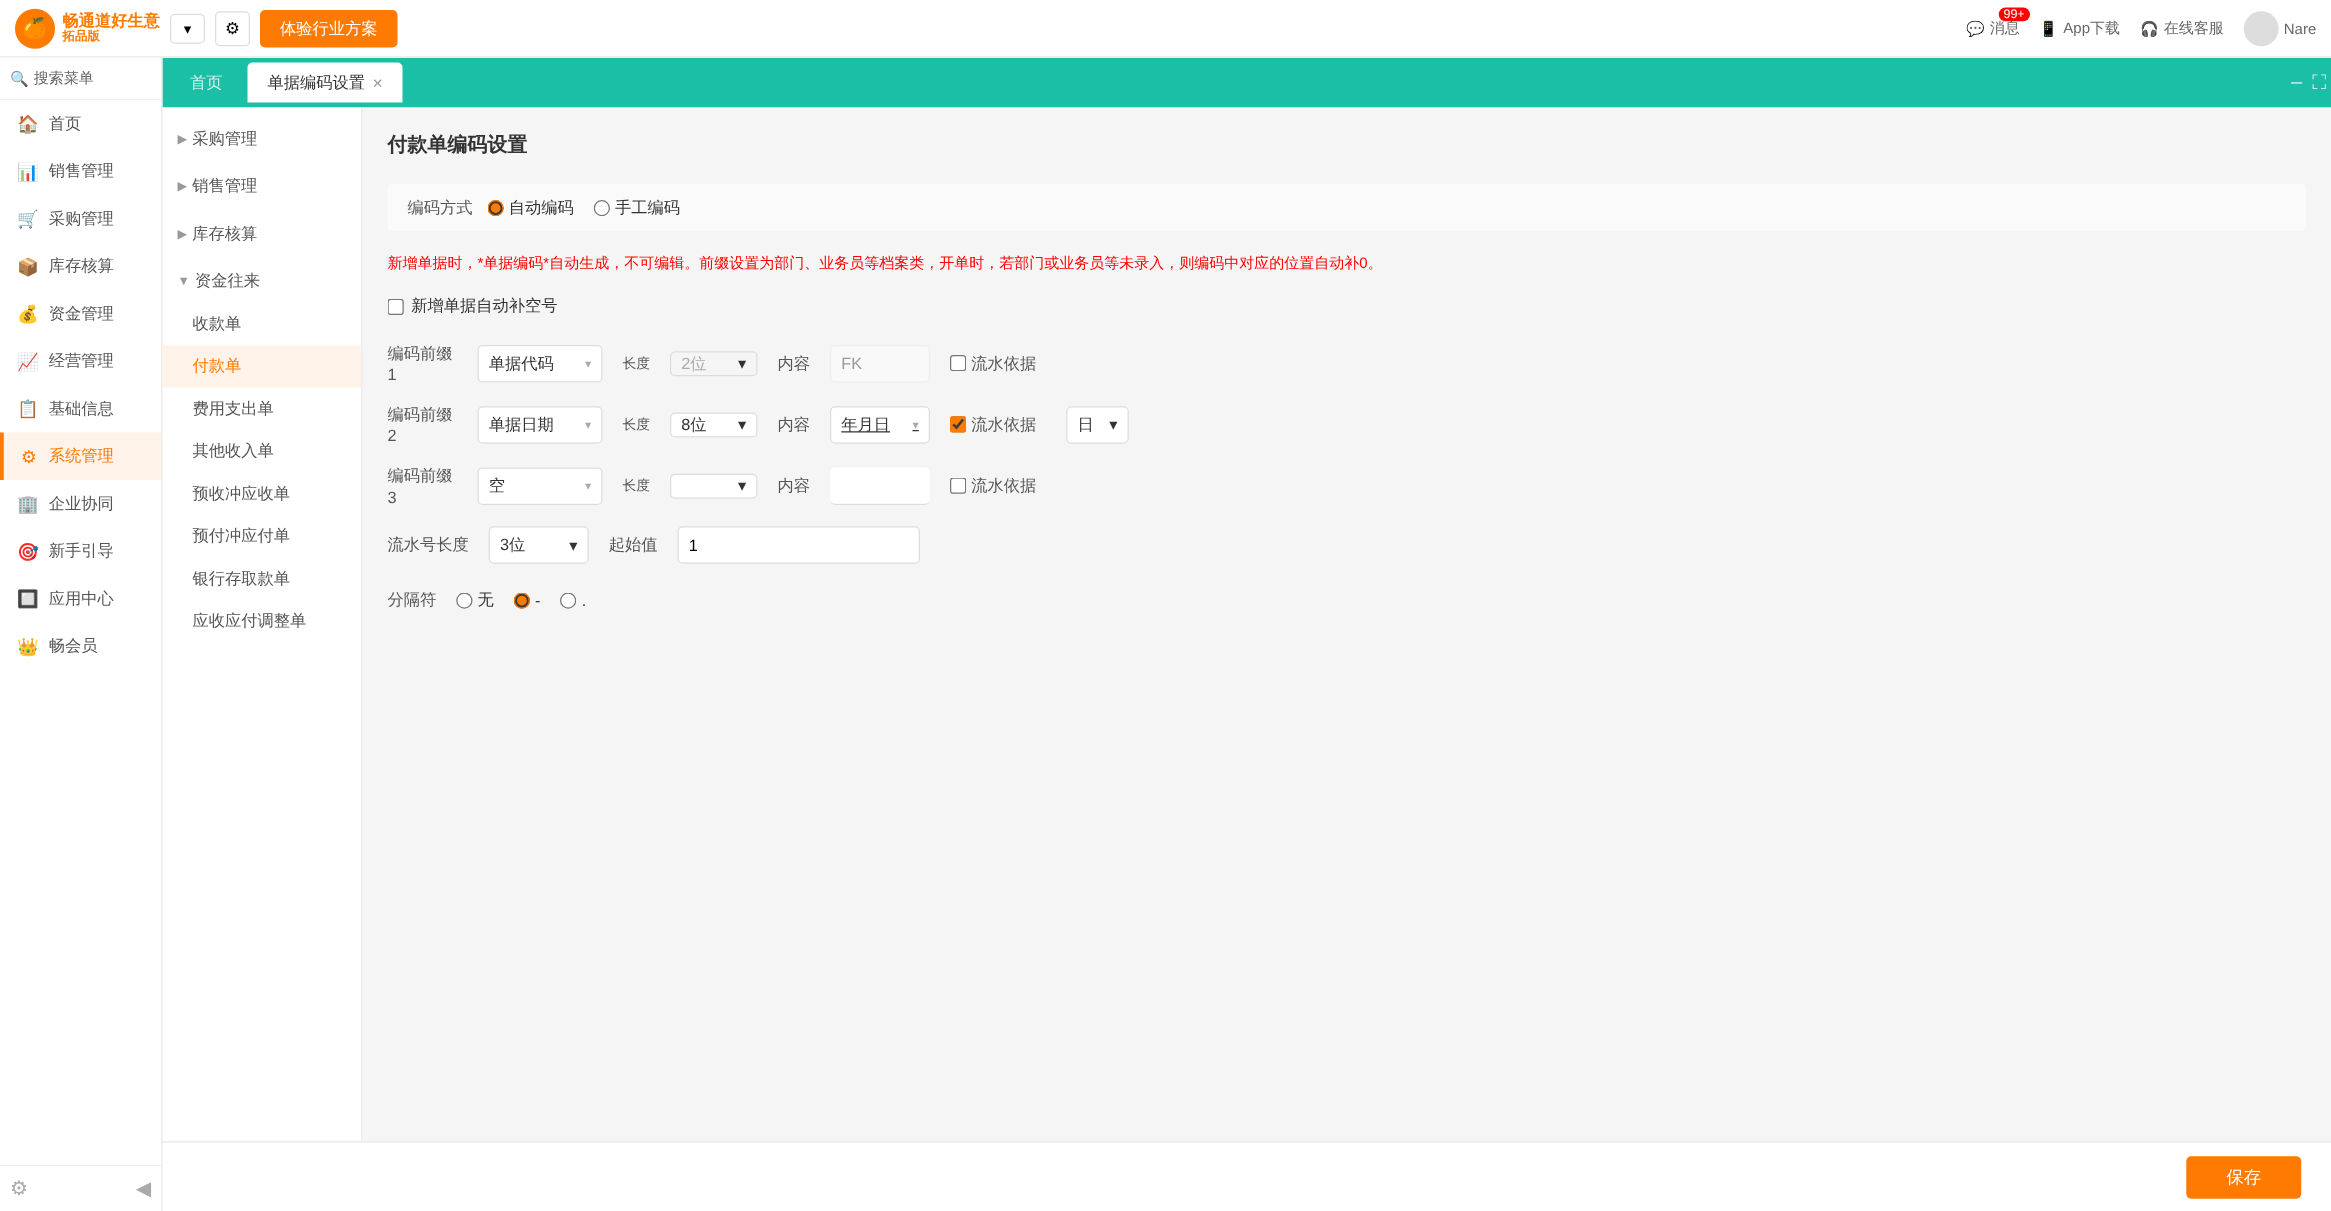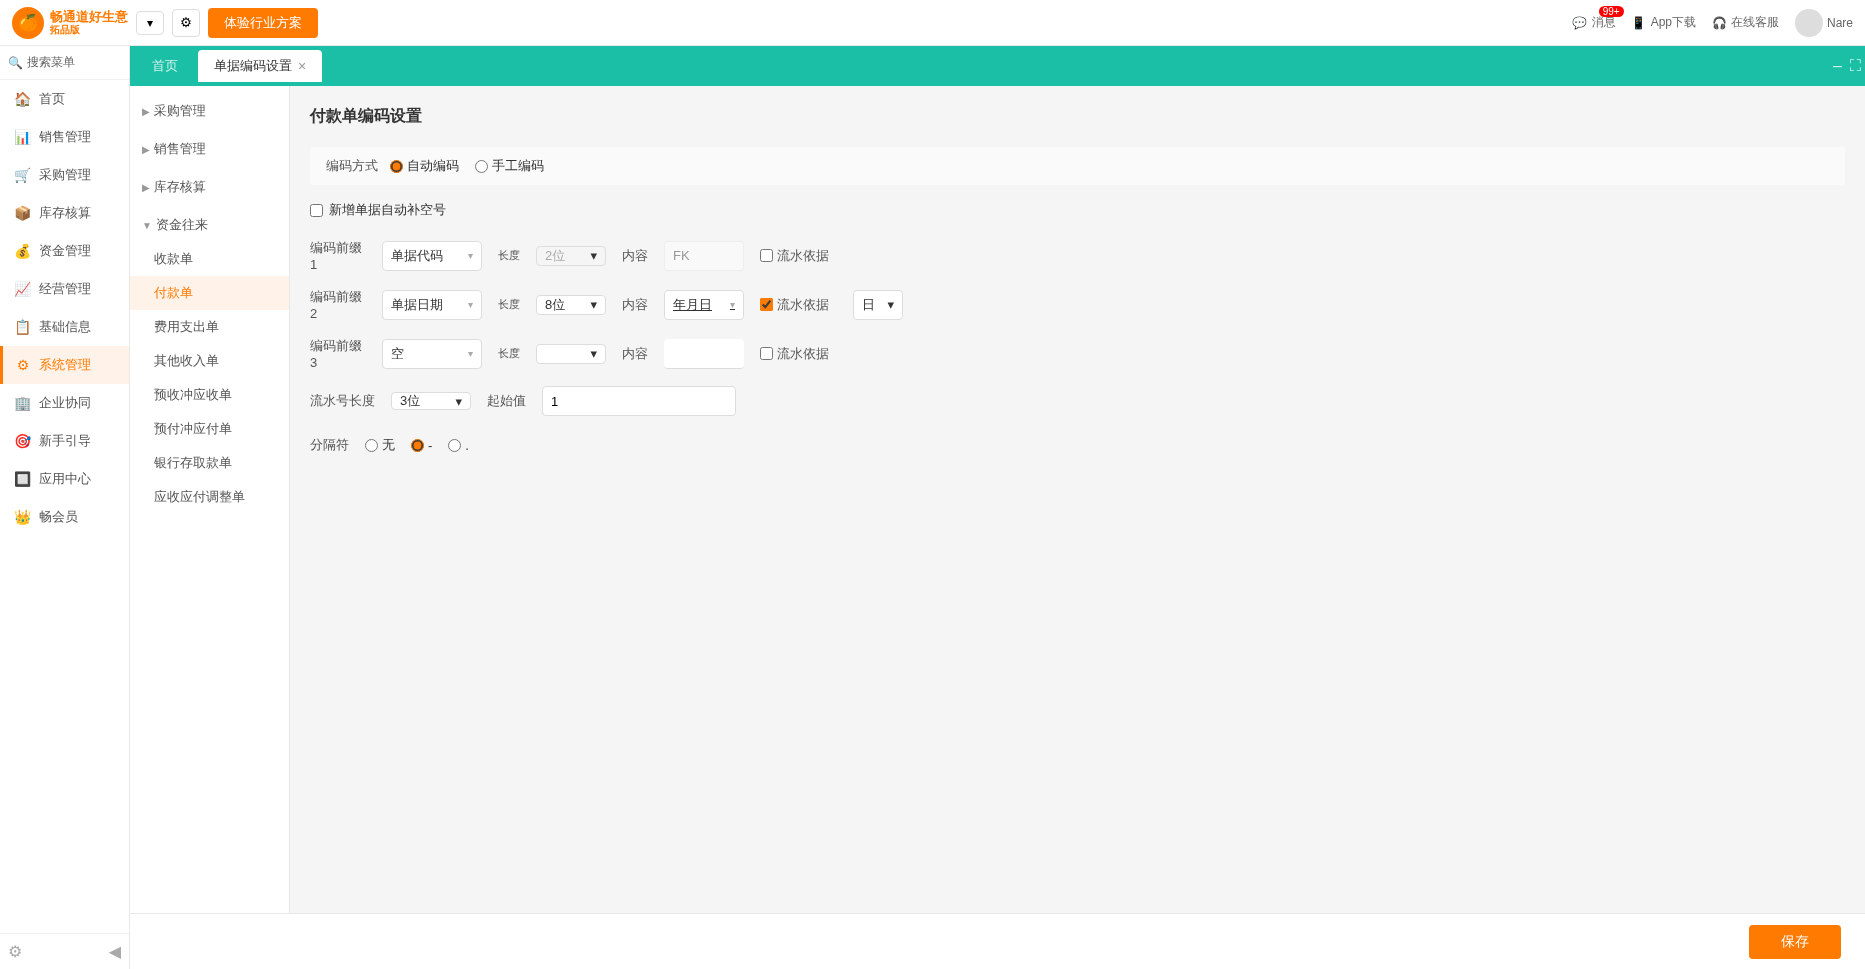"新增单据时，*单据编码*自动生成，不可编辑。前缀设置为部门、业务员等档案类，开单" div.info-text { html: none -> <div> <span>新增单据时，*单据编码*自动生成，不可编辑。前缀设置为部门、业务员等档案类，开单时，若部门或业务员等未录入，则编码中对应的位置自动补0。</span> </div> }
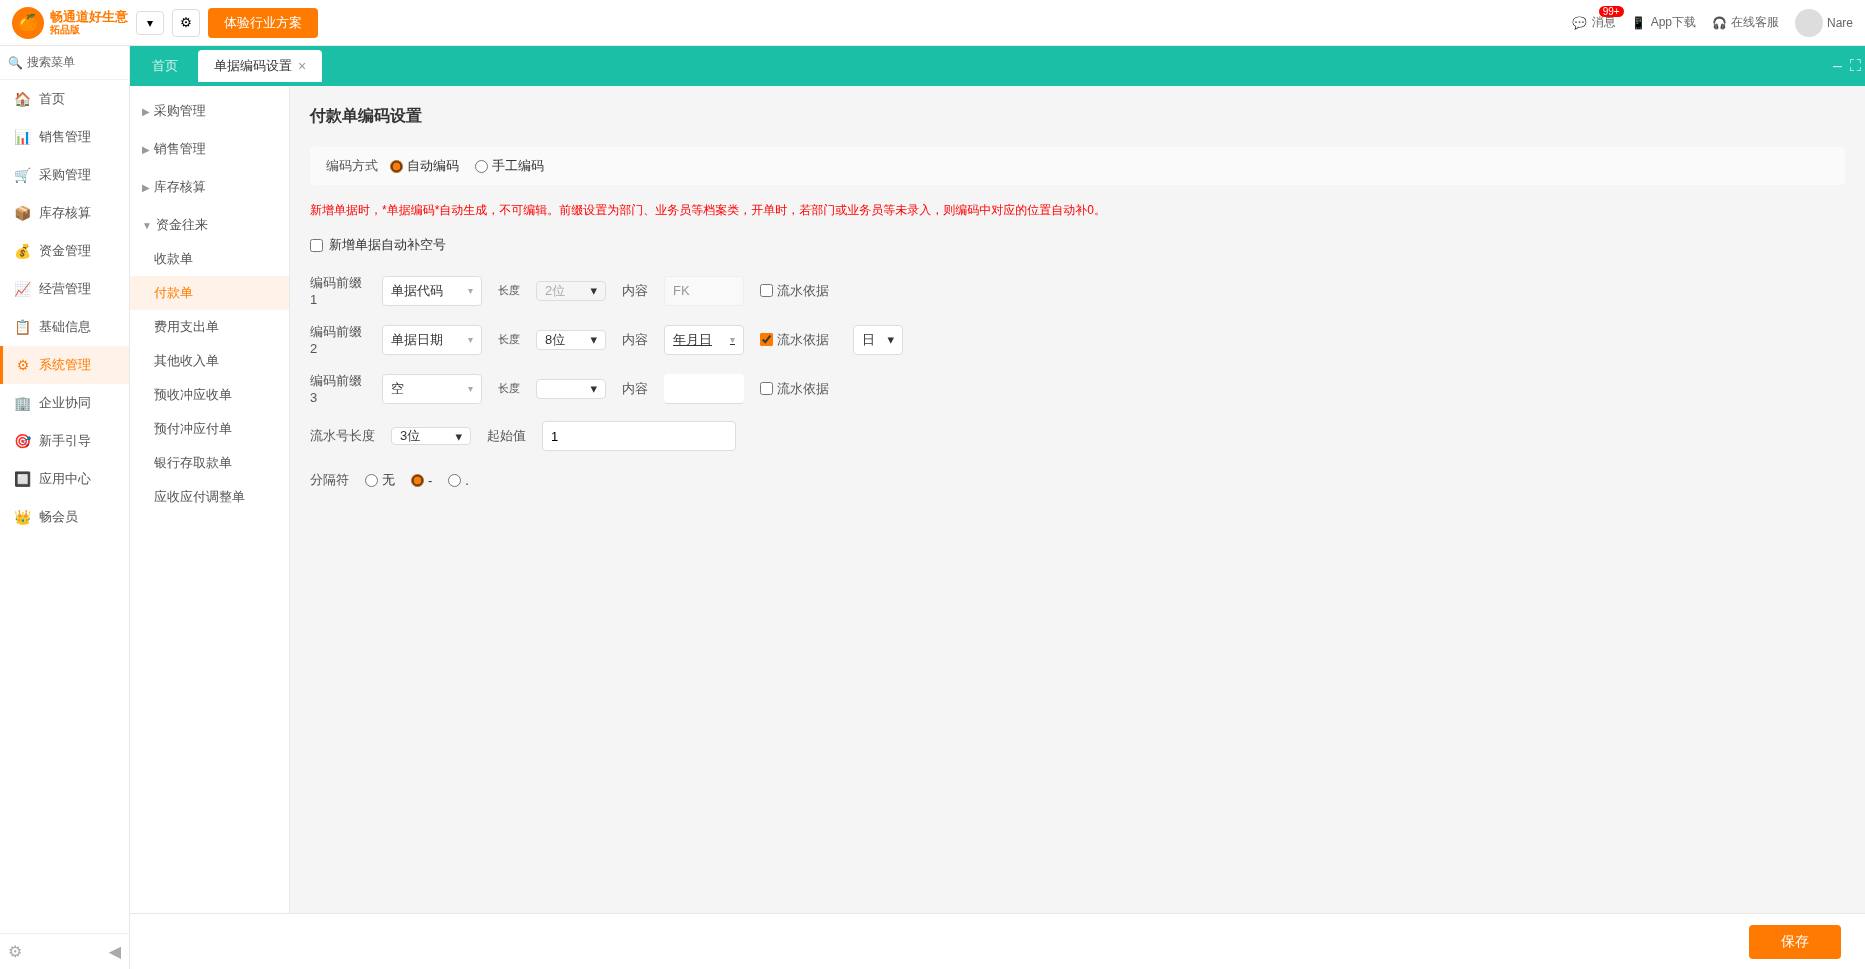"3位" div.serial-select { height: 18px -> 30px }
